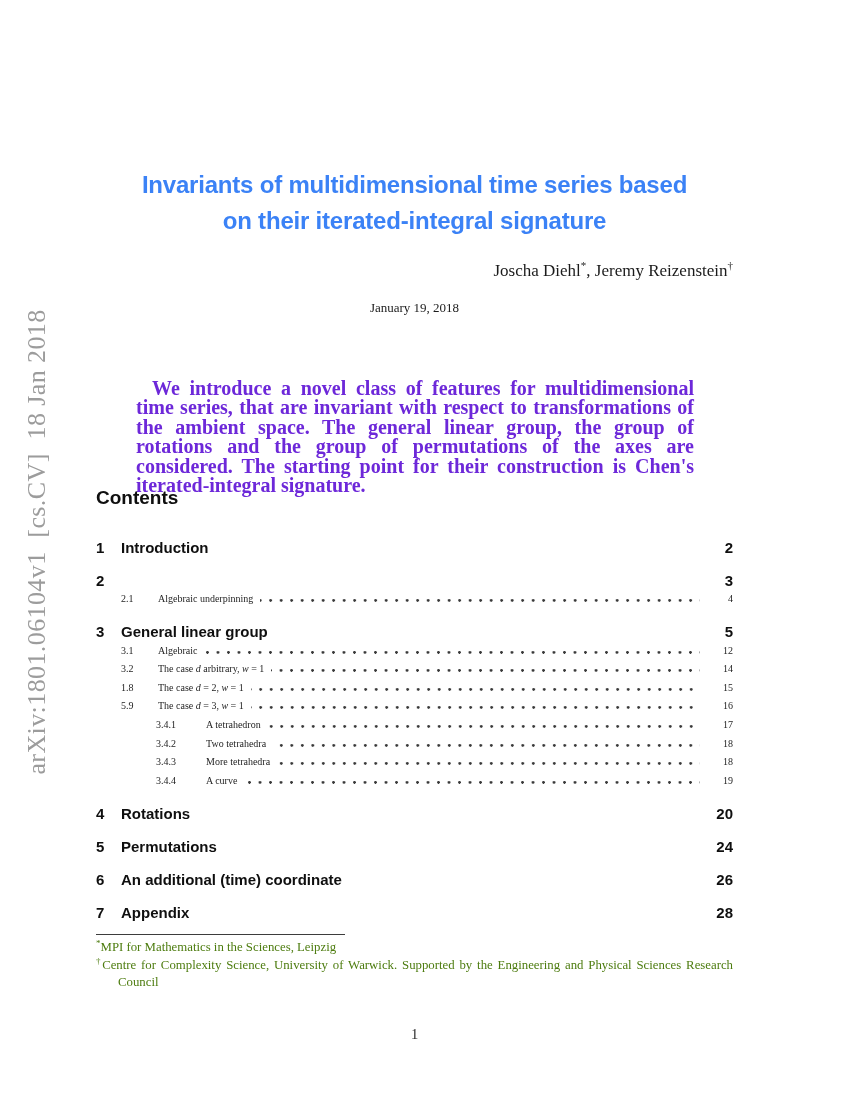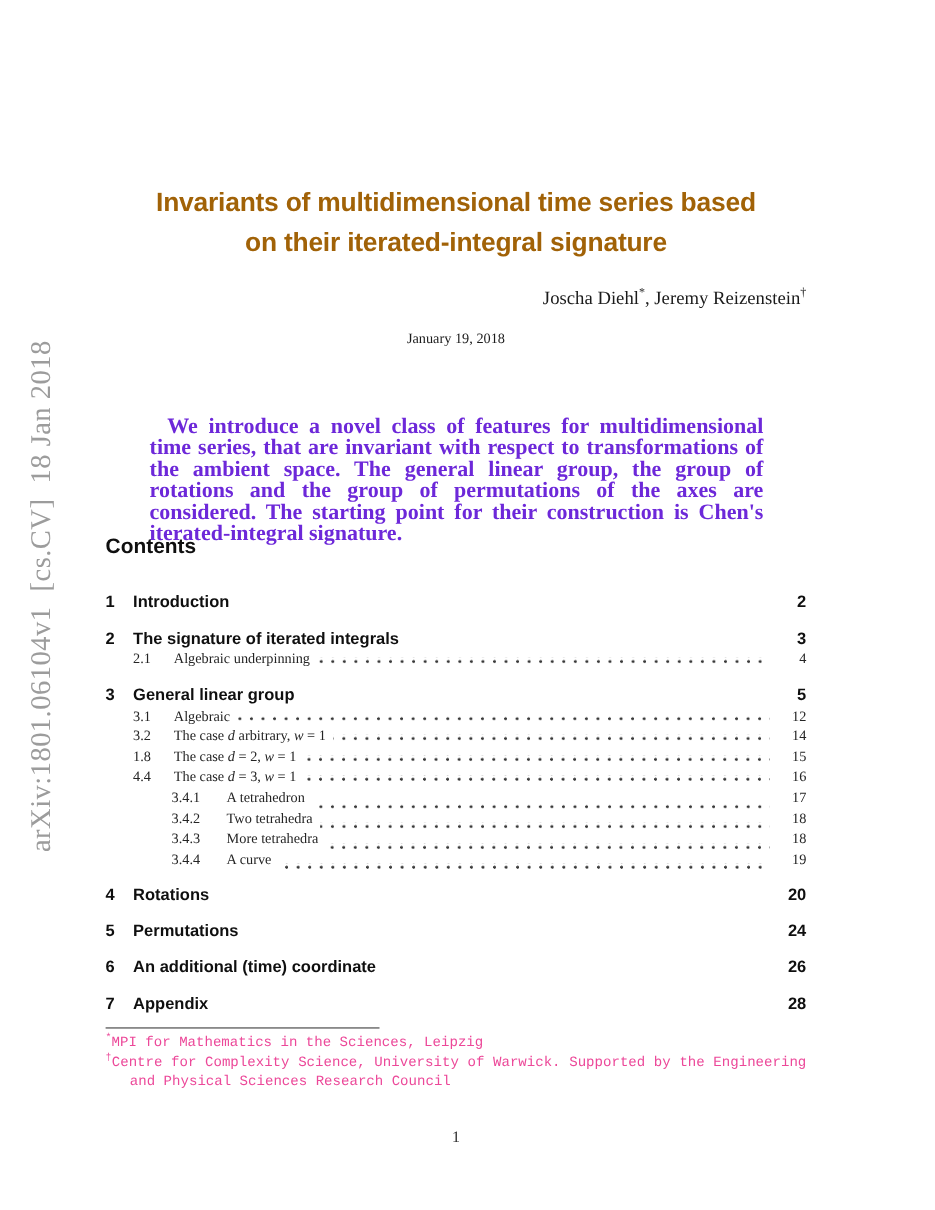"Invariants of multidimensional time" .title { color: #a16207 -> #3b82f6 }
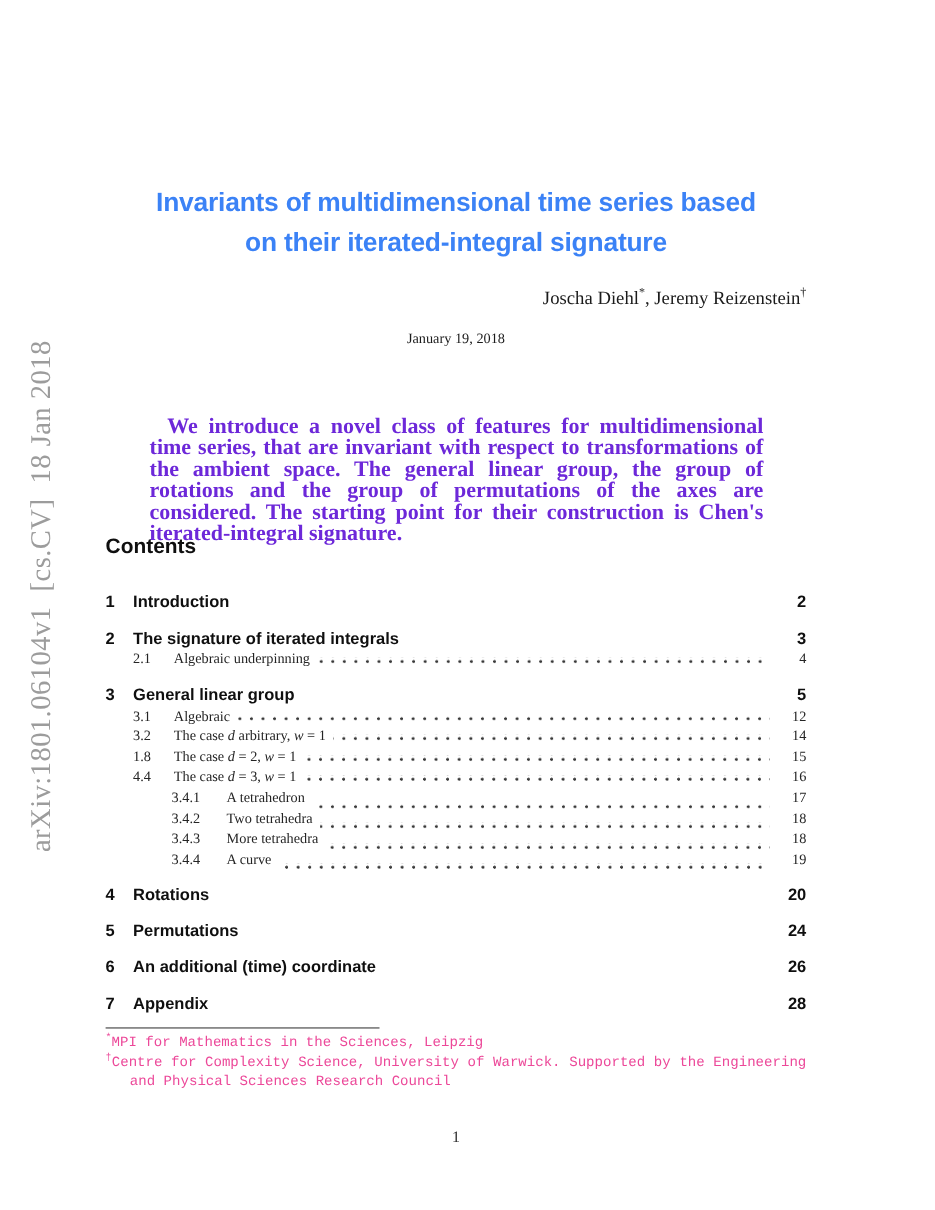"The signature of iterated integrals" span.toc-label { html: <span><span>The signature of iterated integrals</span></span> -> none }
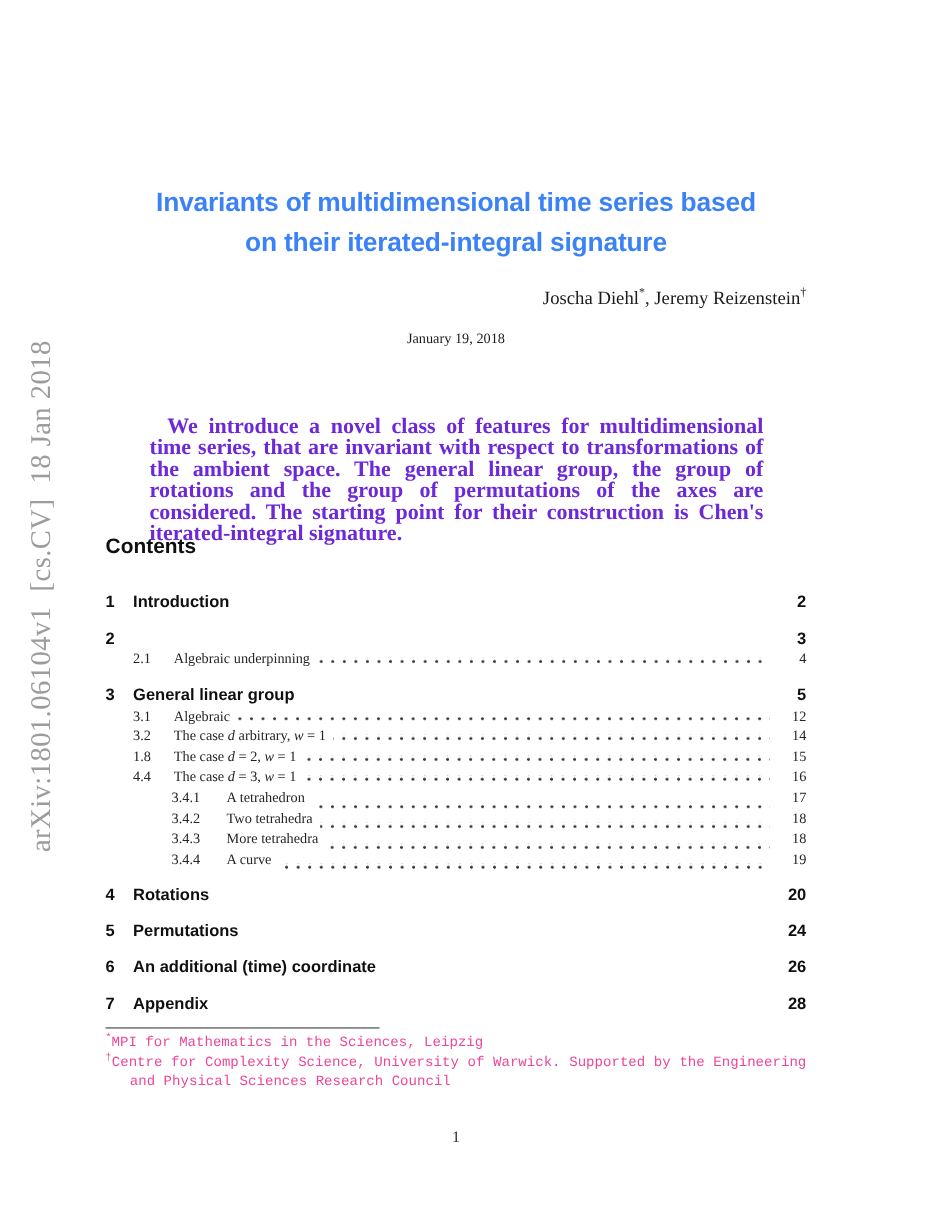"2.1" .toc-row { font-size: 13px -> 10px }
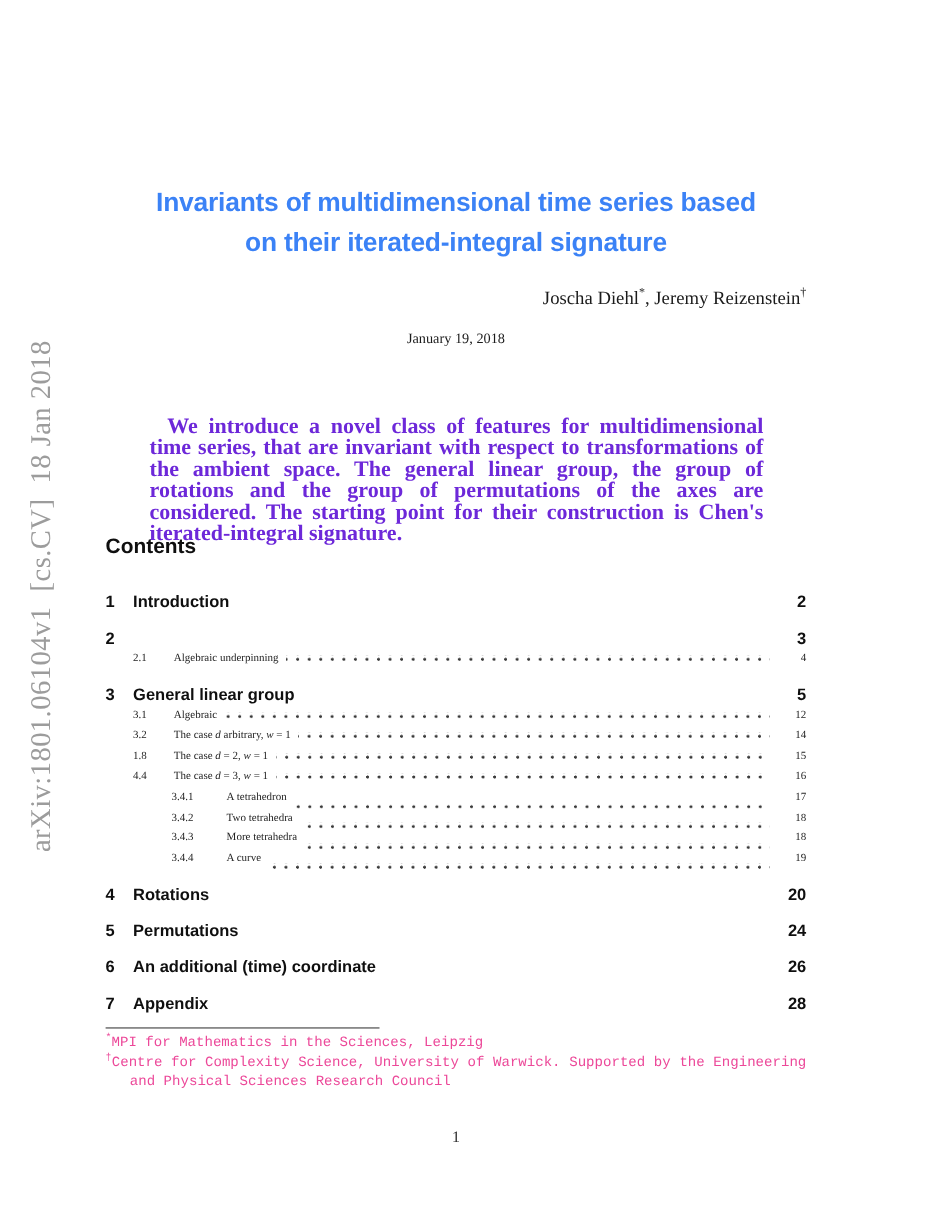"4.4" span.toc-num { text: 4.4 -> 5.9 }
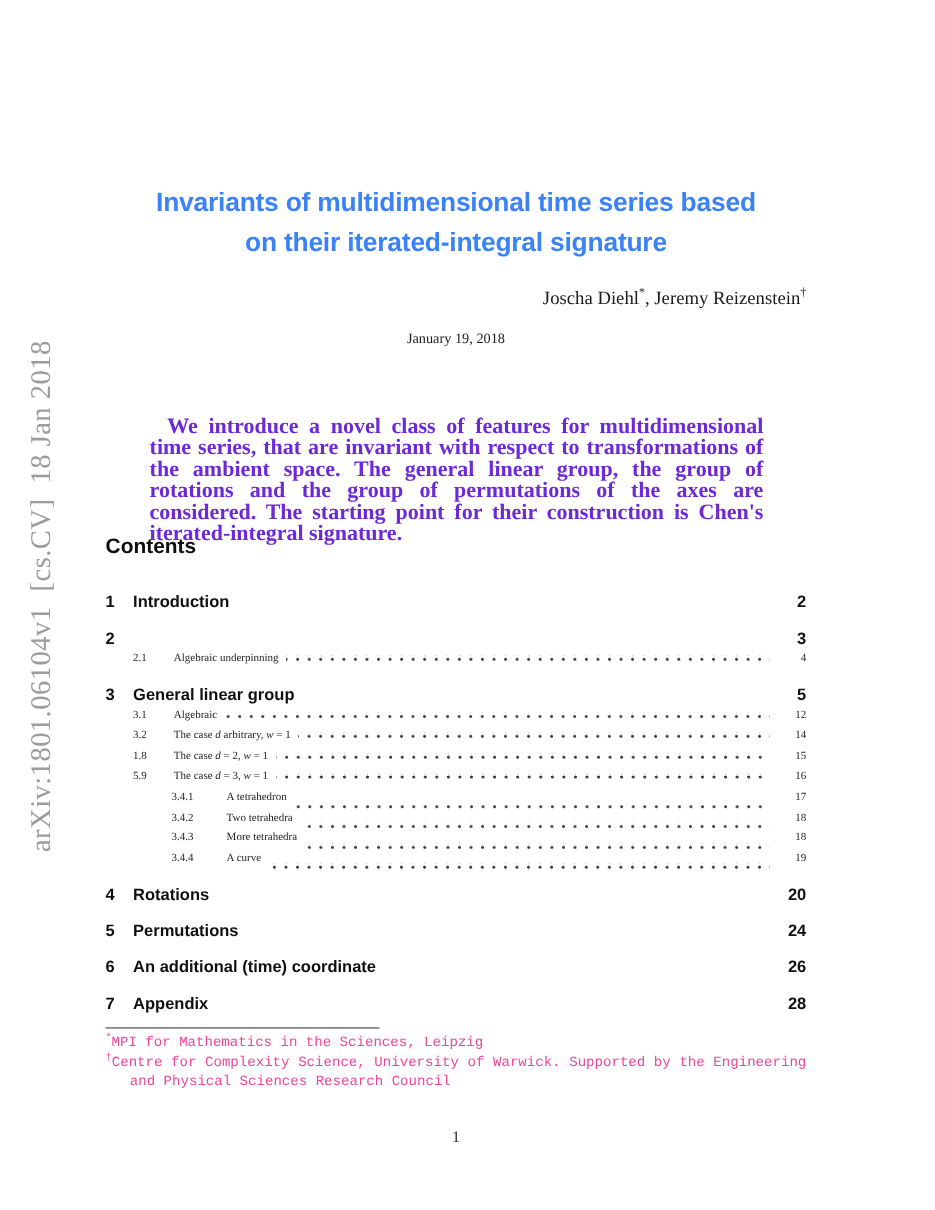"3.4.1" .lvl3 { align-items: flex-end -> none }
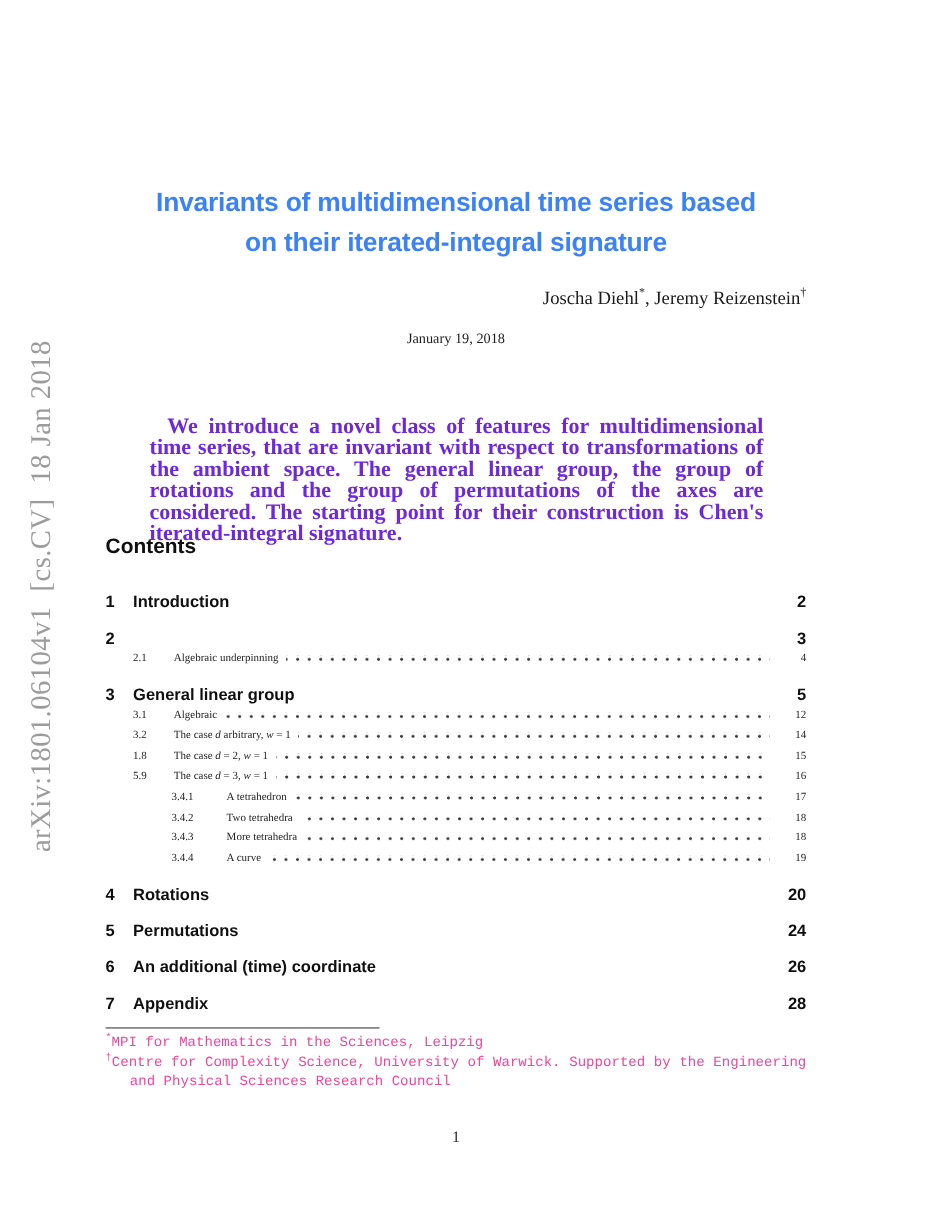"*MPI for Mathematics in the" .footnotes { color: #ec4899 -> #4d7c0f; font-family: Liberation Mono, monospace -> Liberation Serif, serif }
